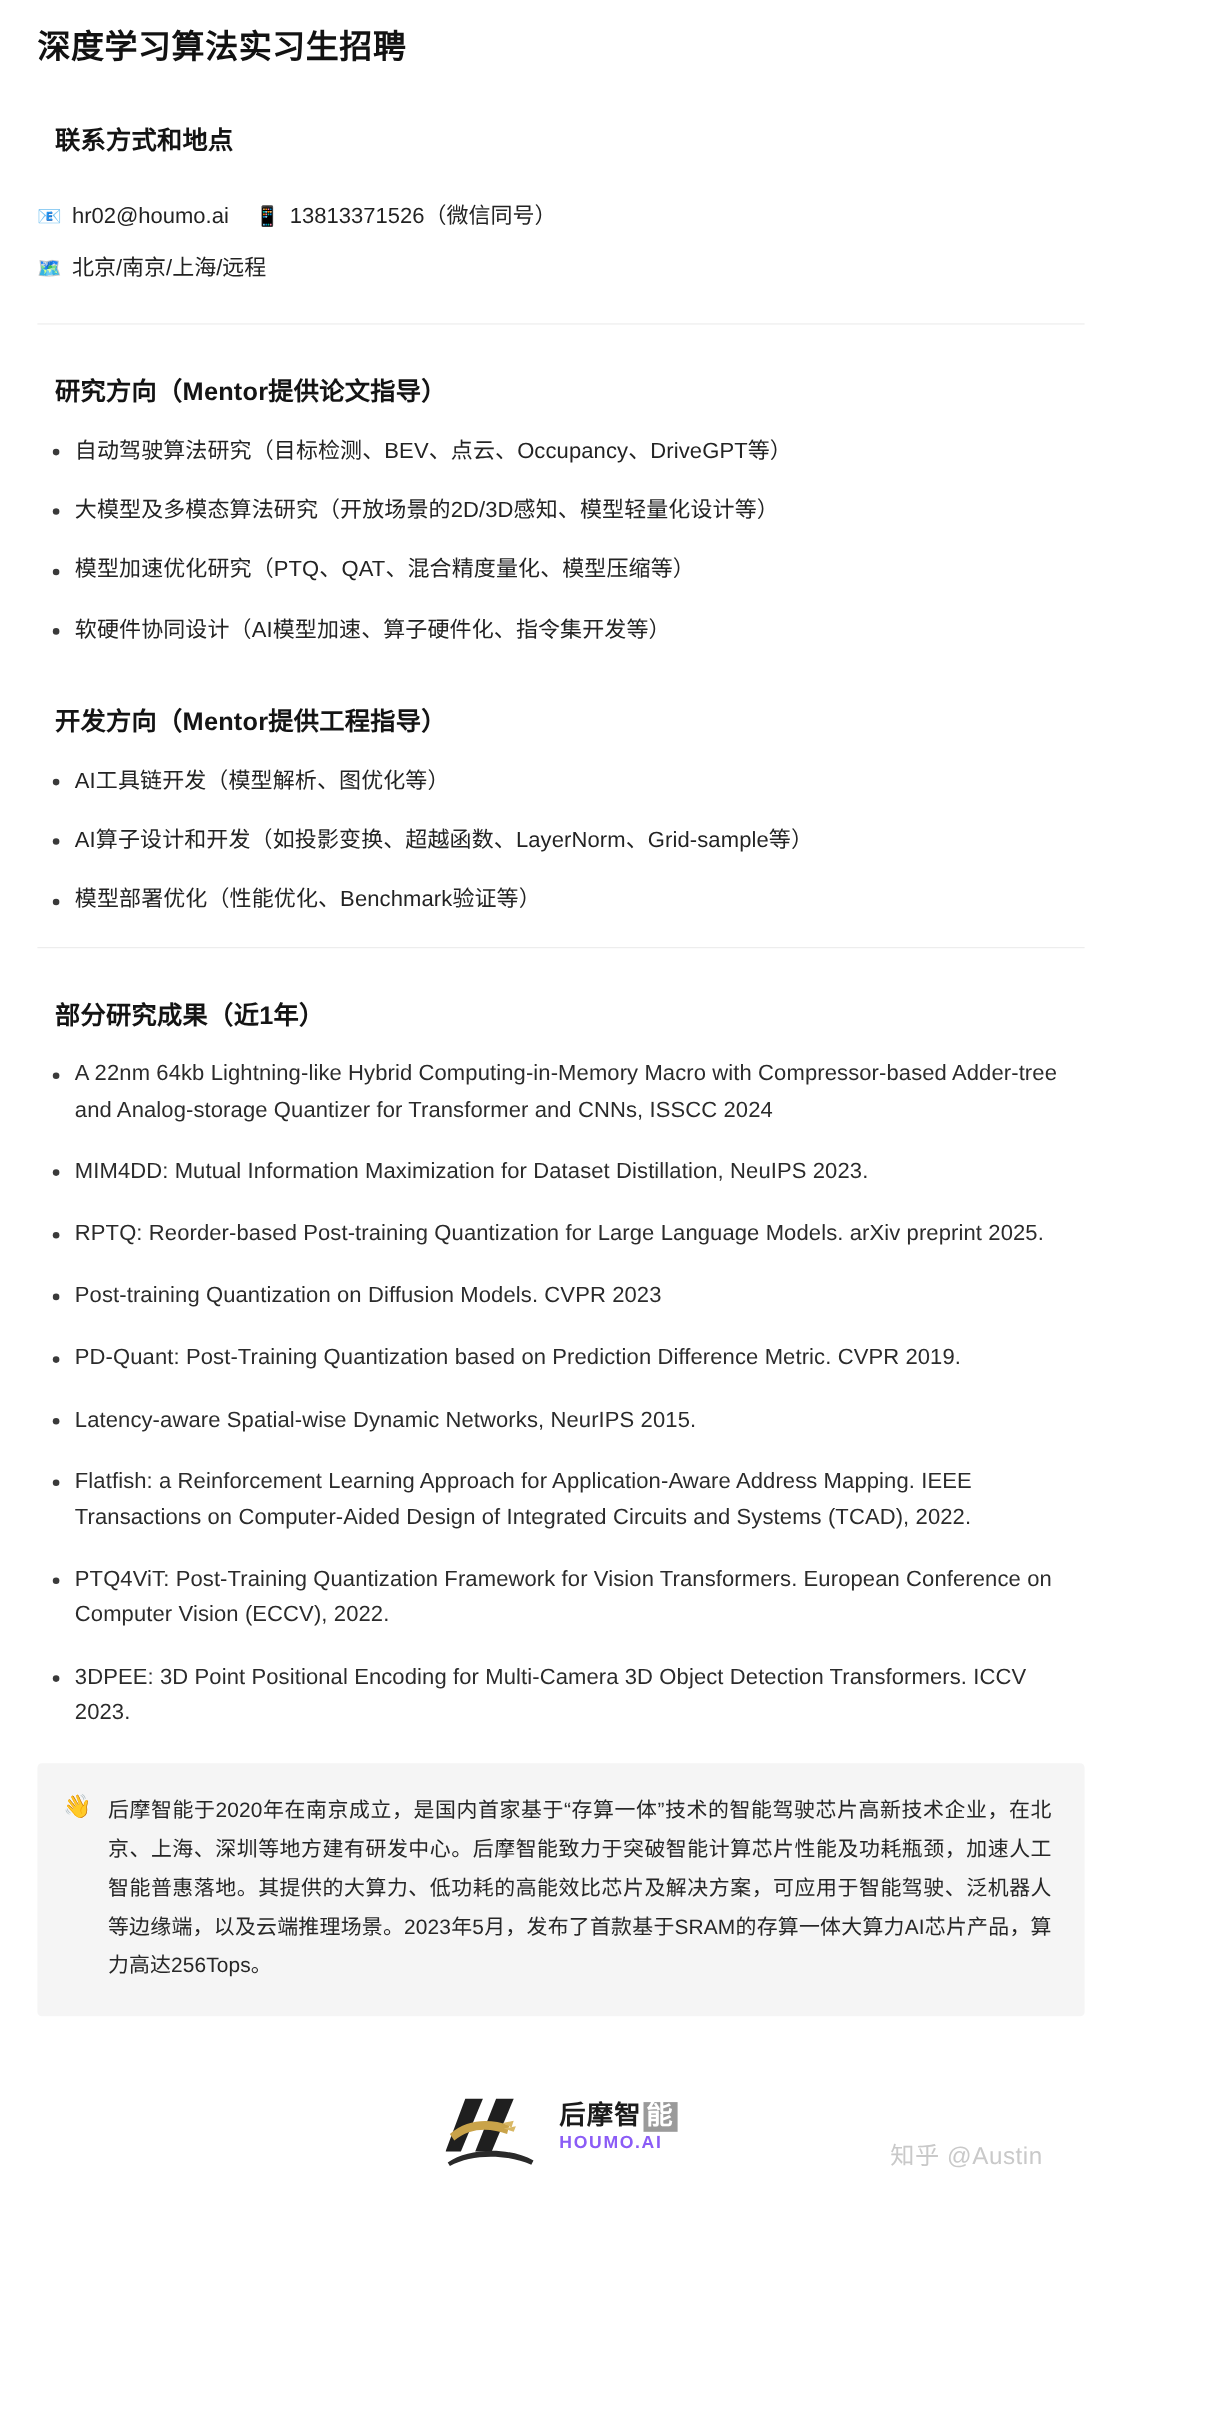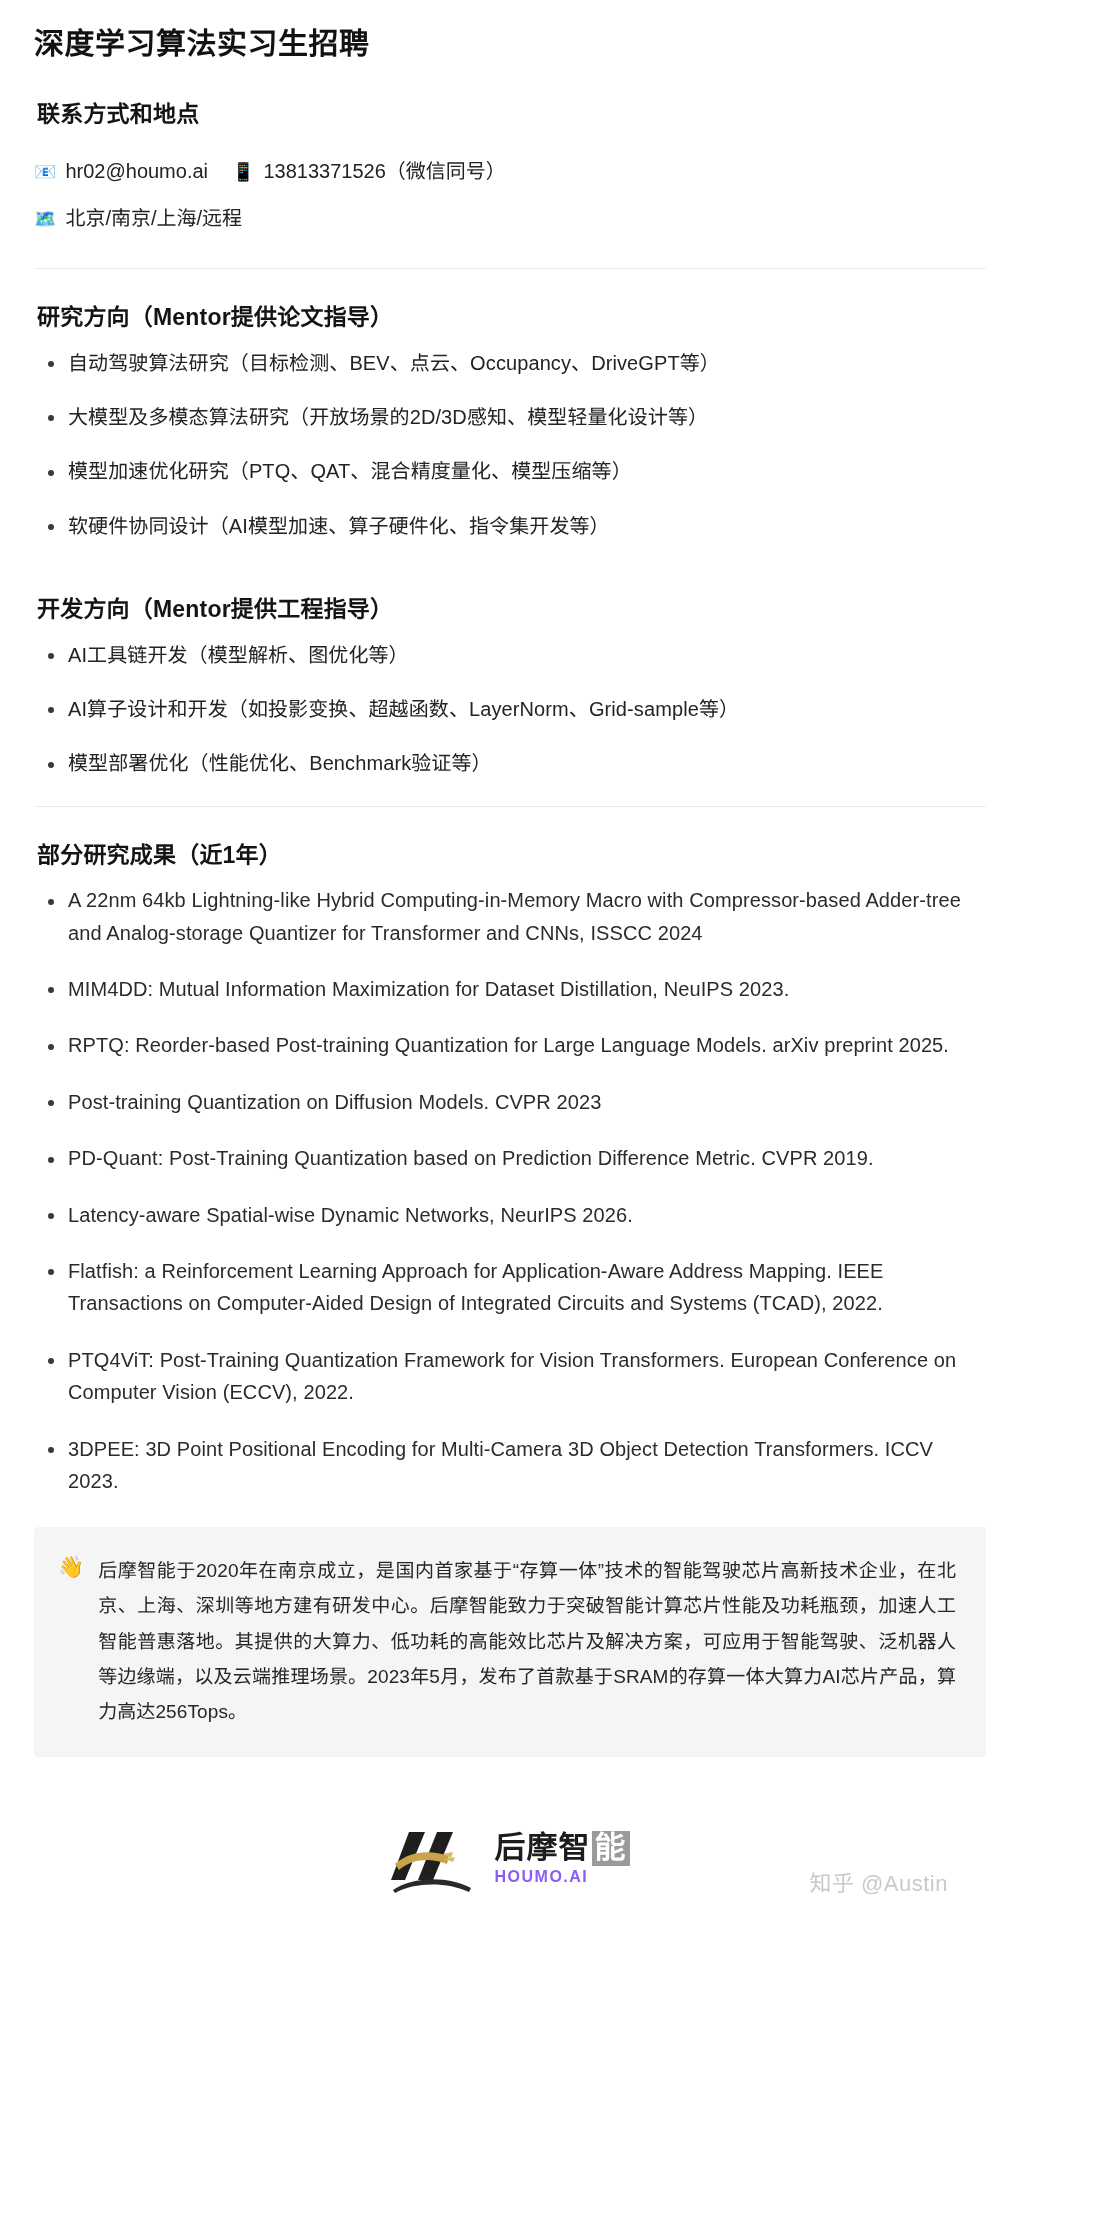"联系方式和地点" .section-heading { margin: 3px -> 16px }
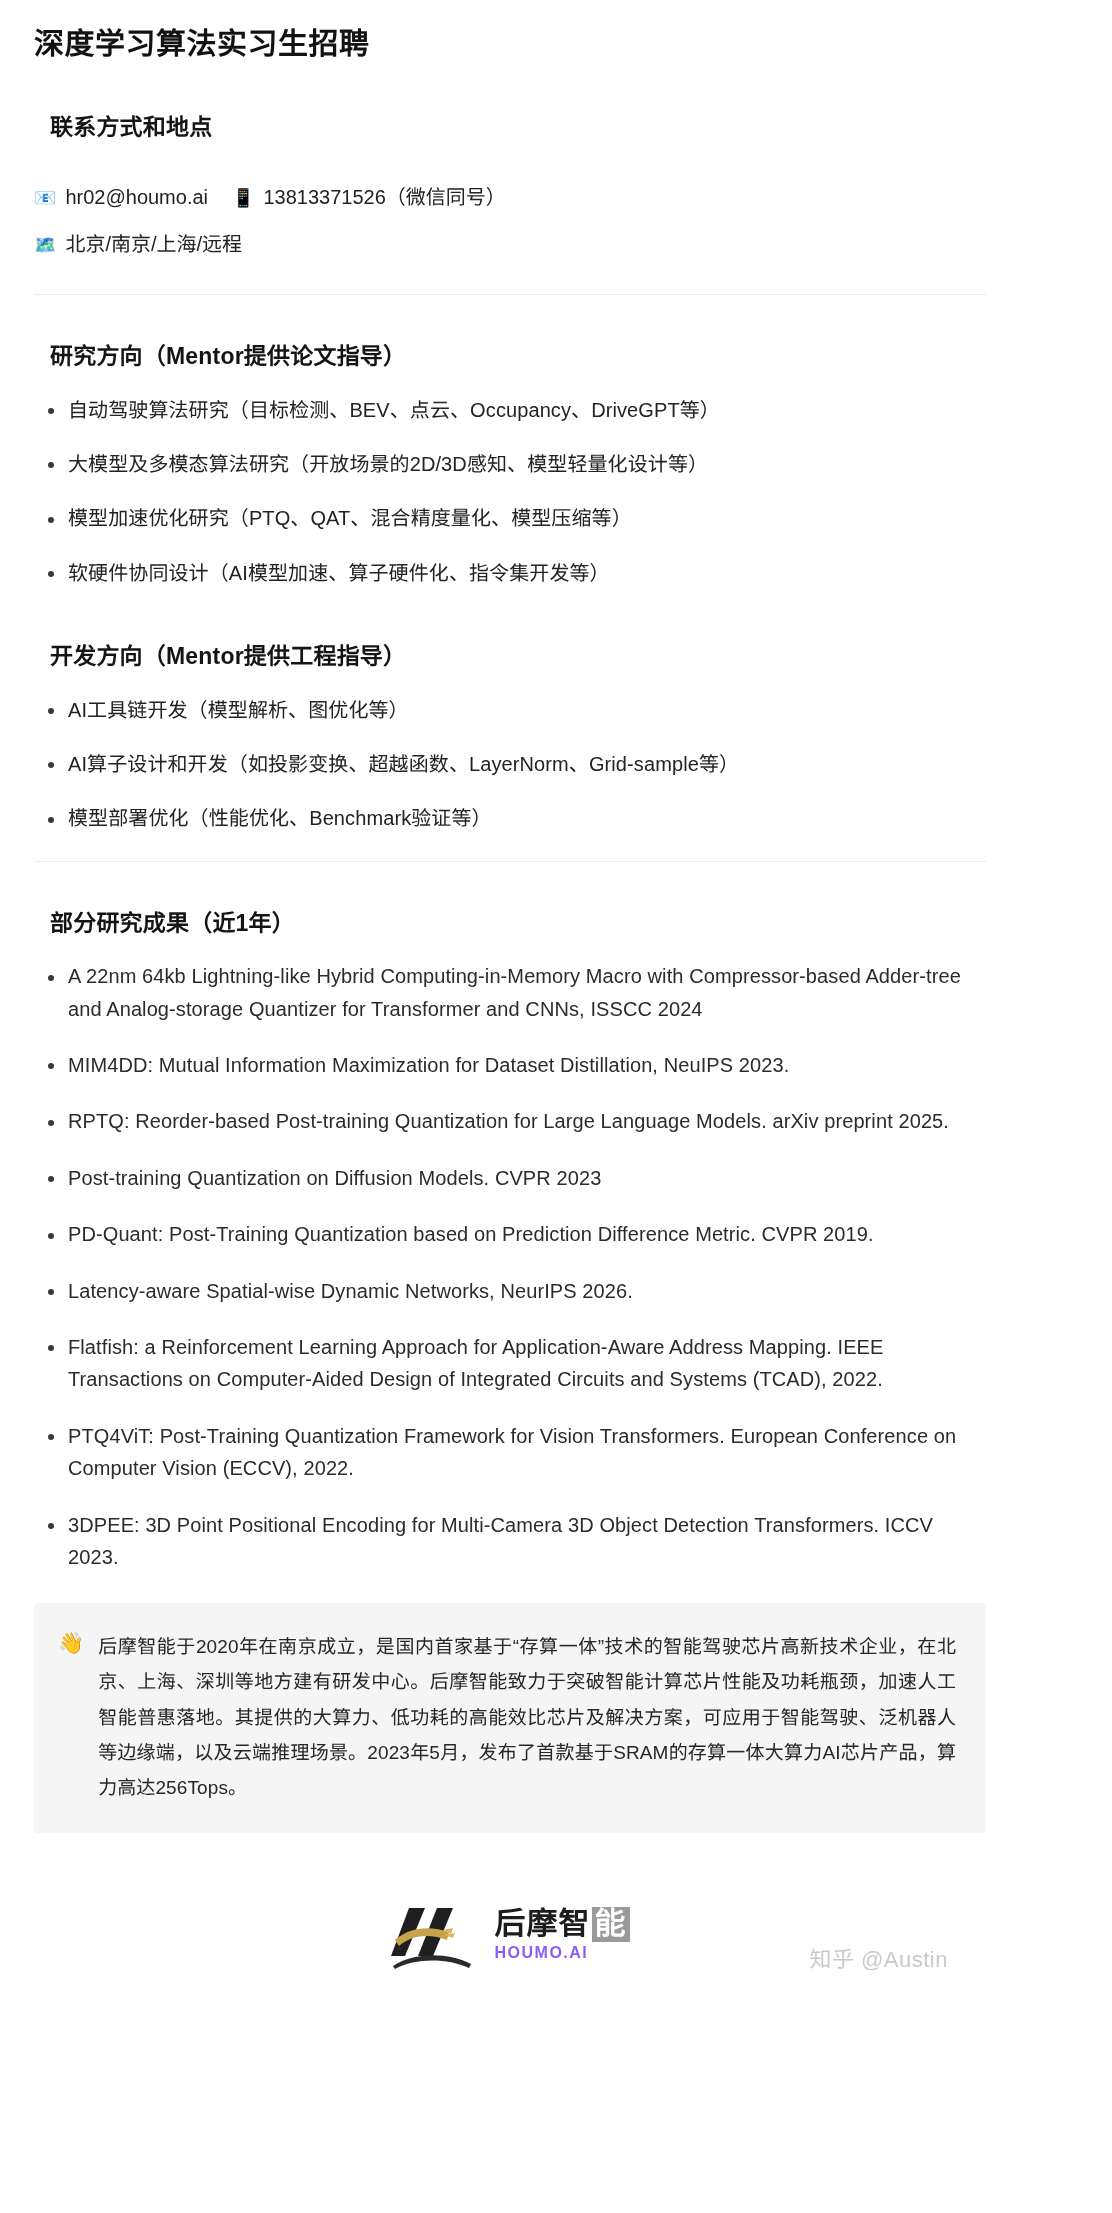"Latency-aware Spatial-wise Dynamic" li { text: 2026 -> 2015 }
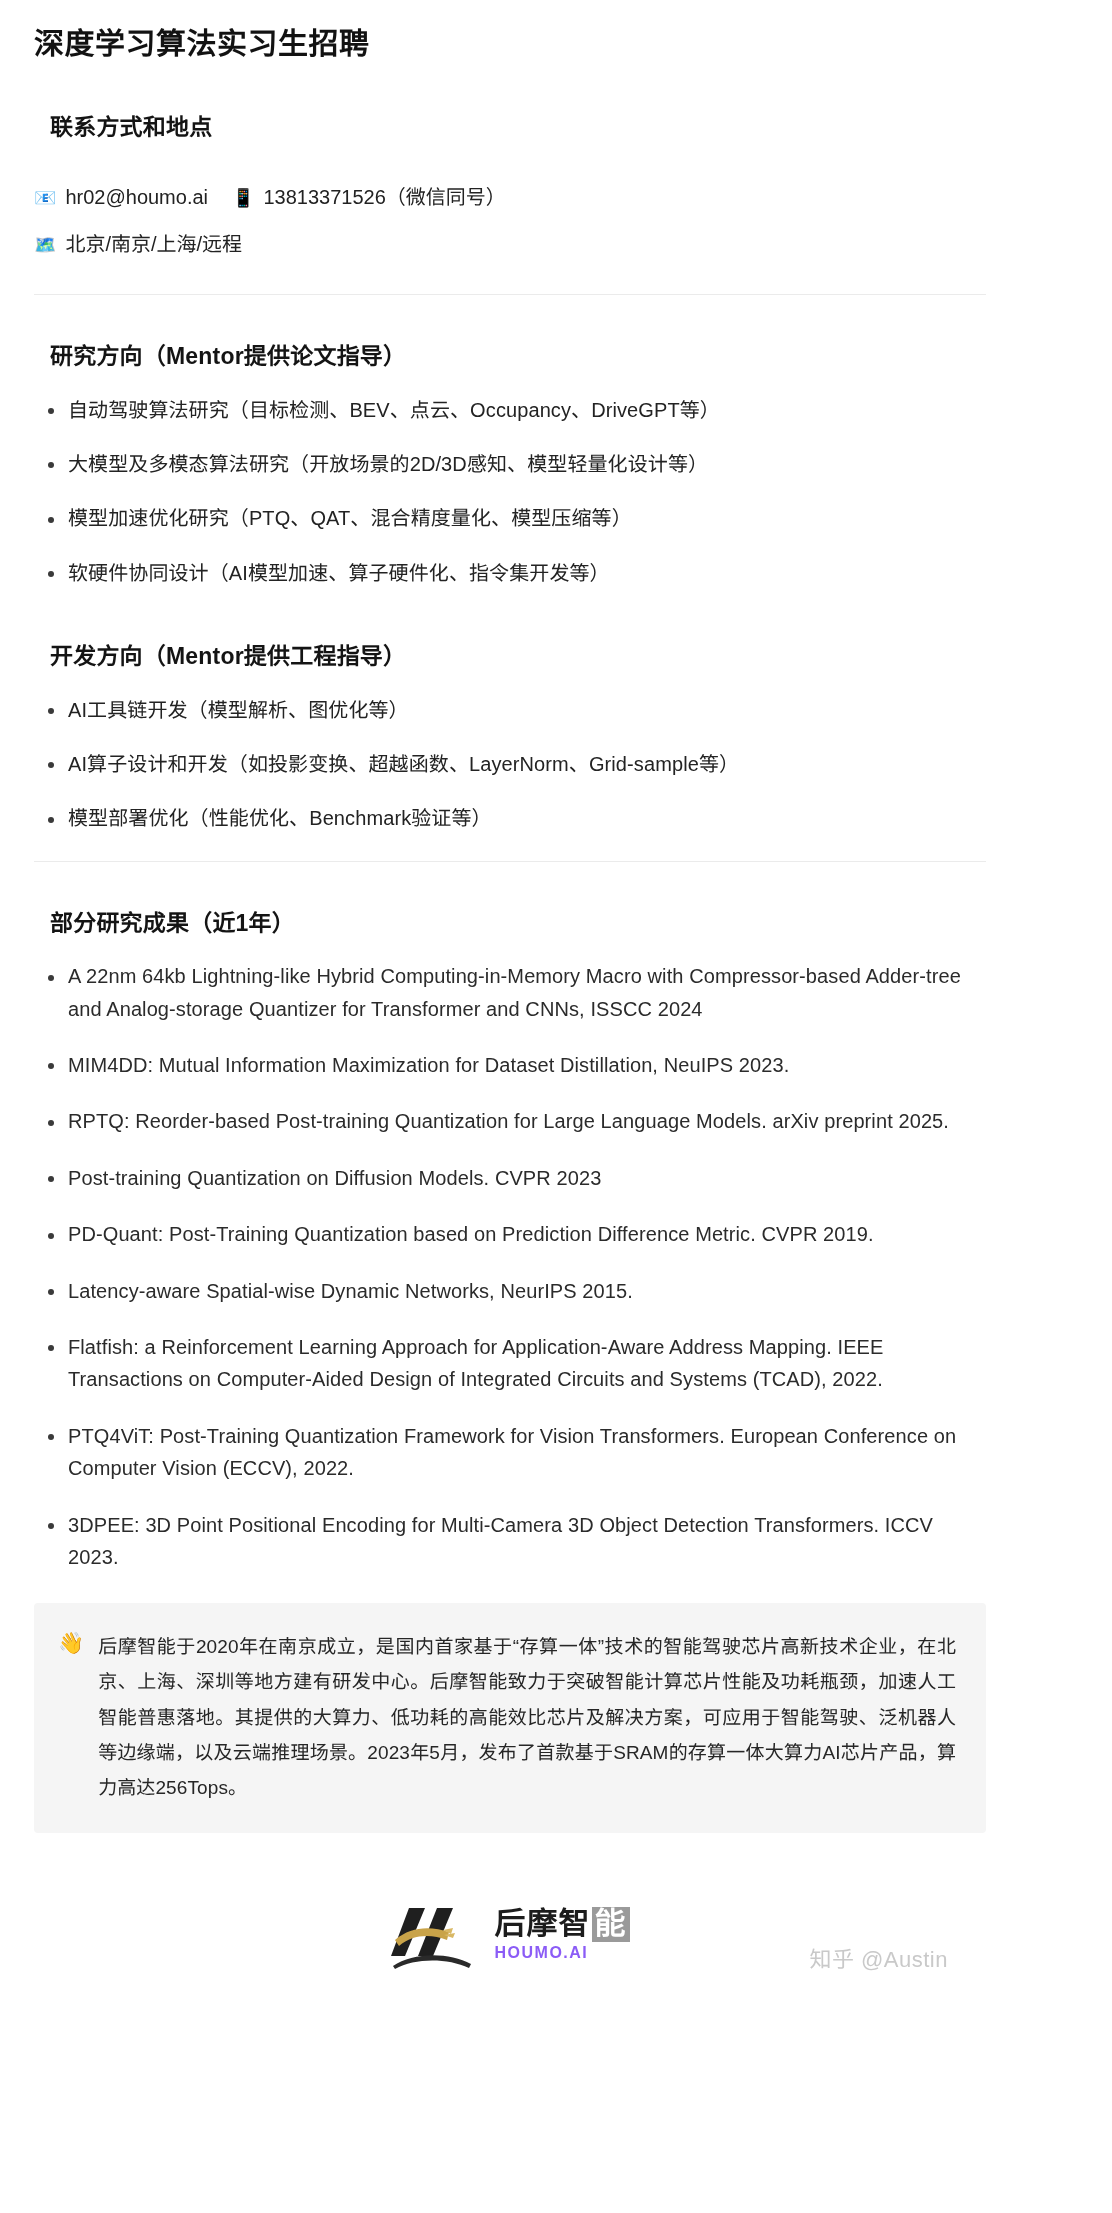"后摩智" .logo-cn { font-size: 31px -> 24px }
